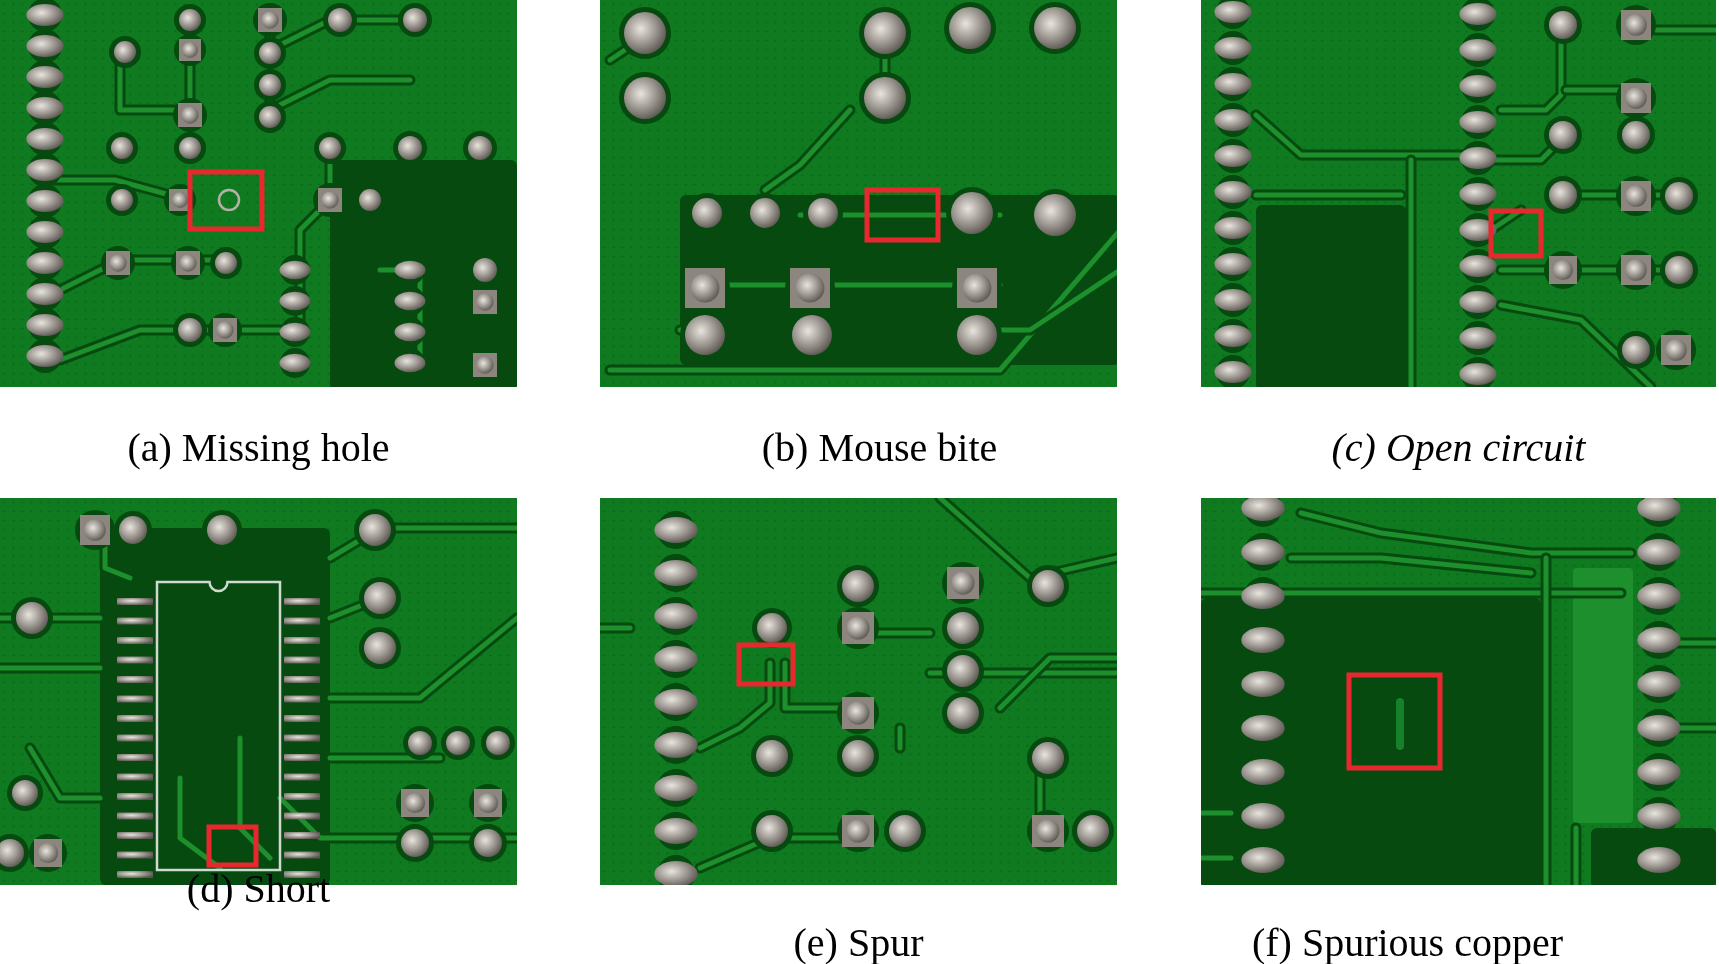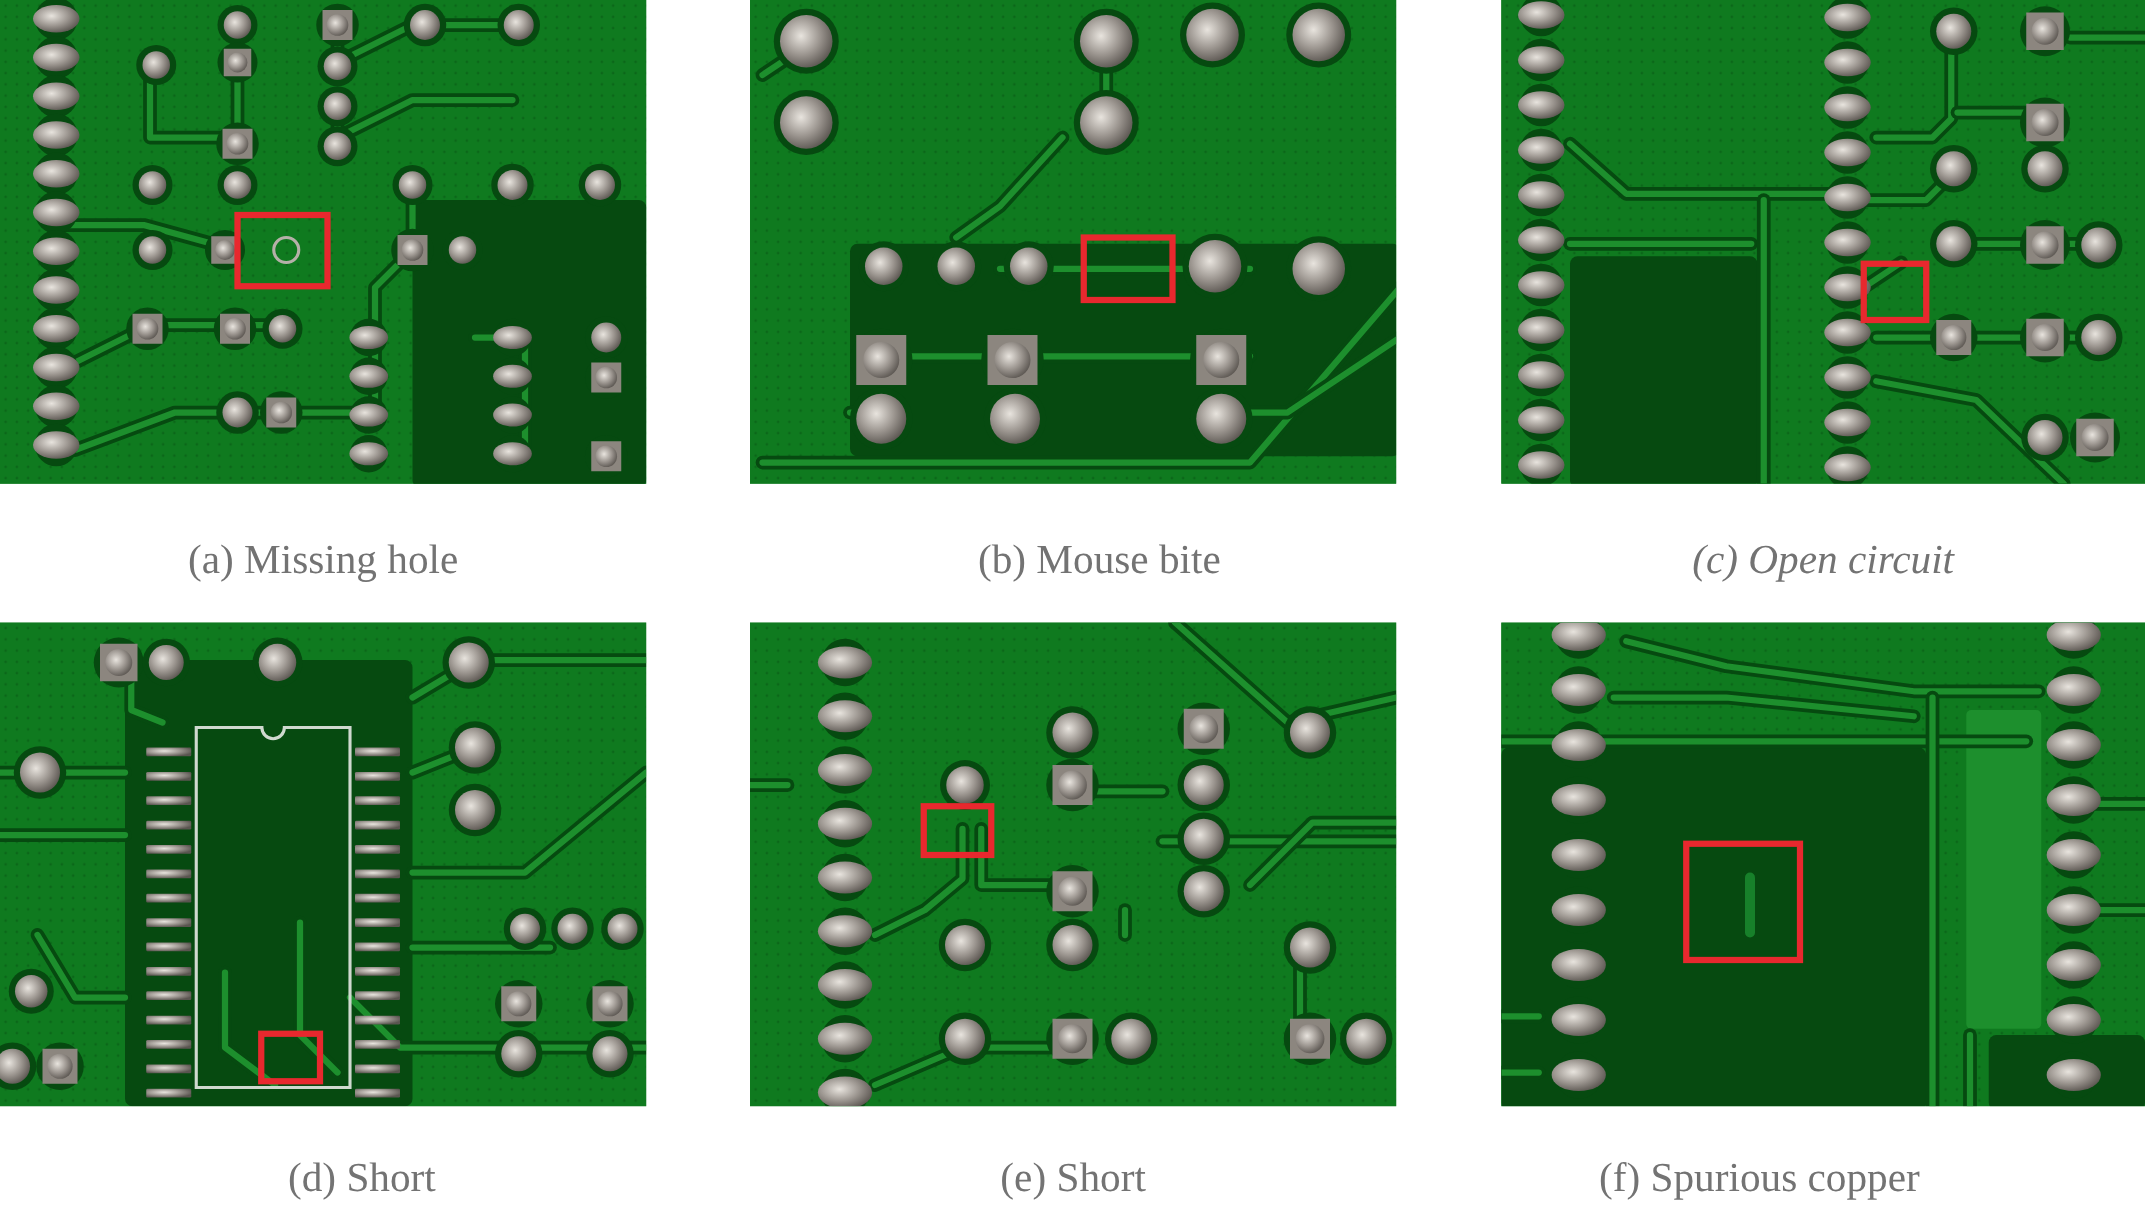"(a) Missing hole" .caption { color: #737373 -> #000000; font-size: 33px -> 40px }
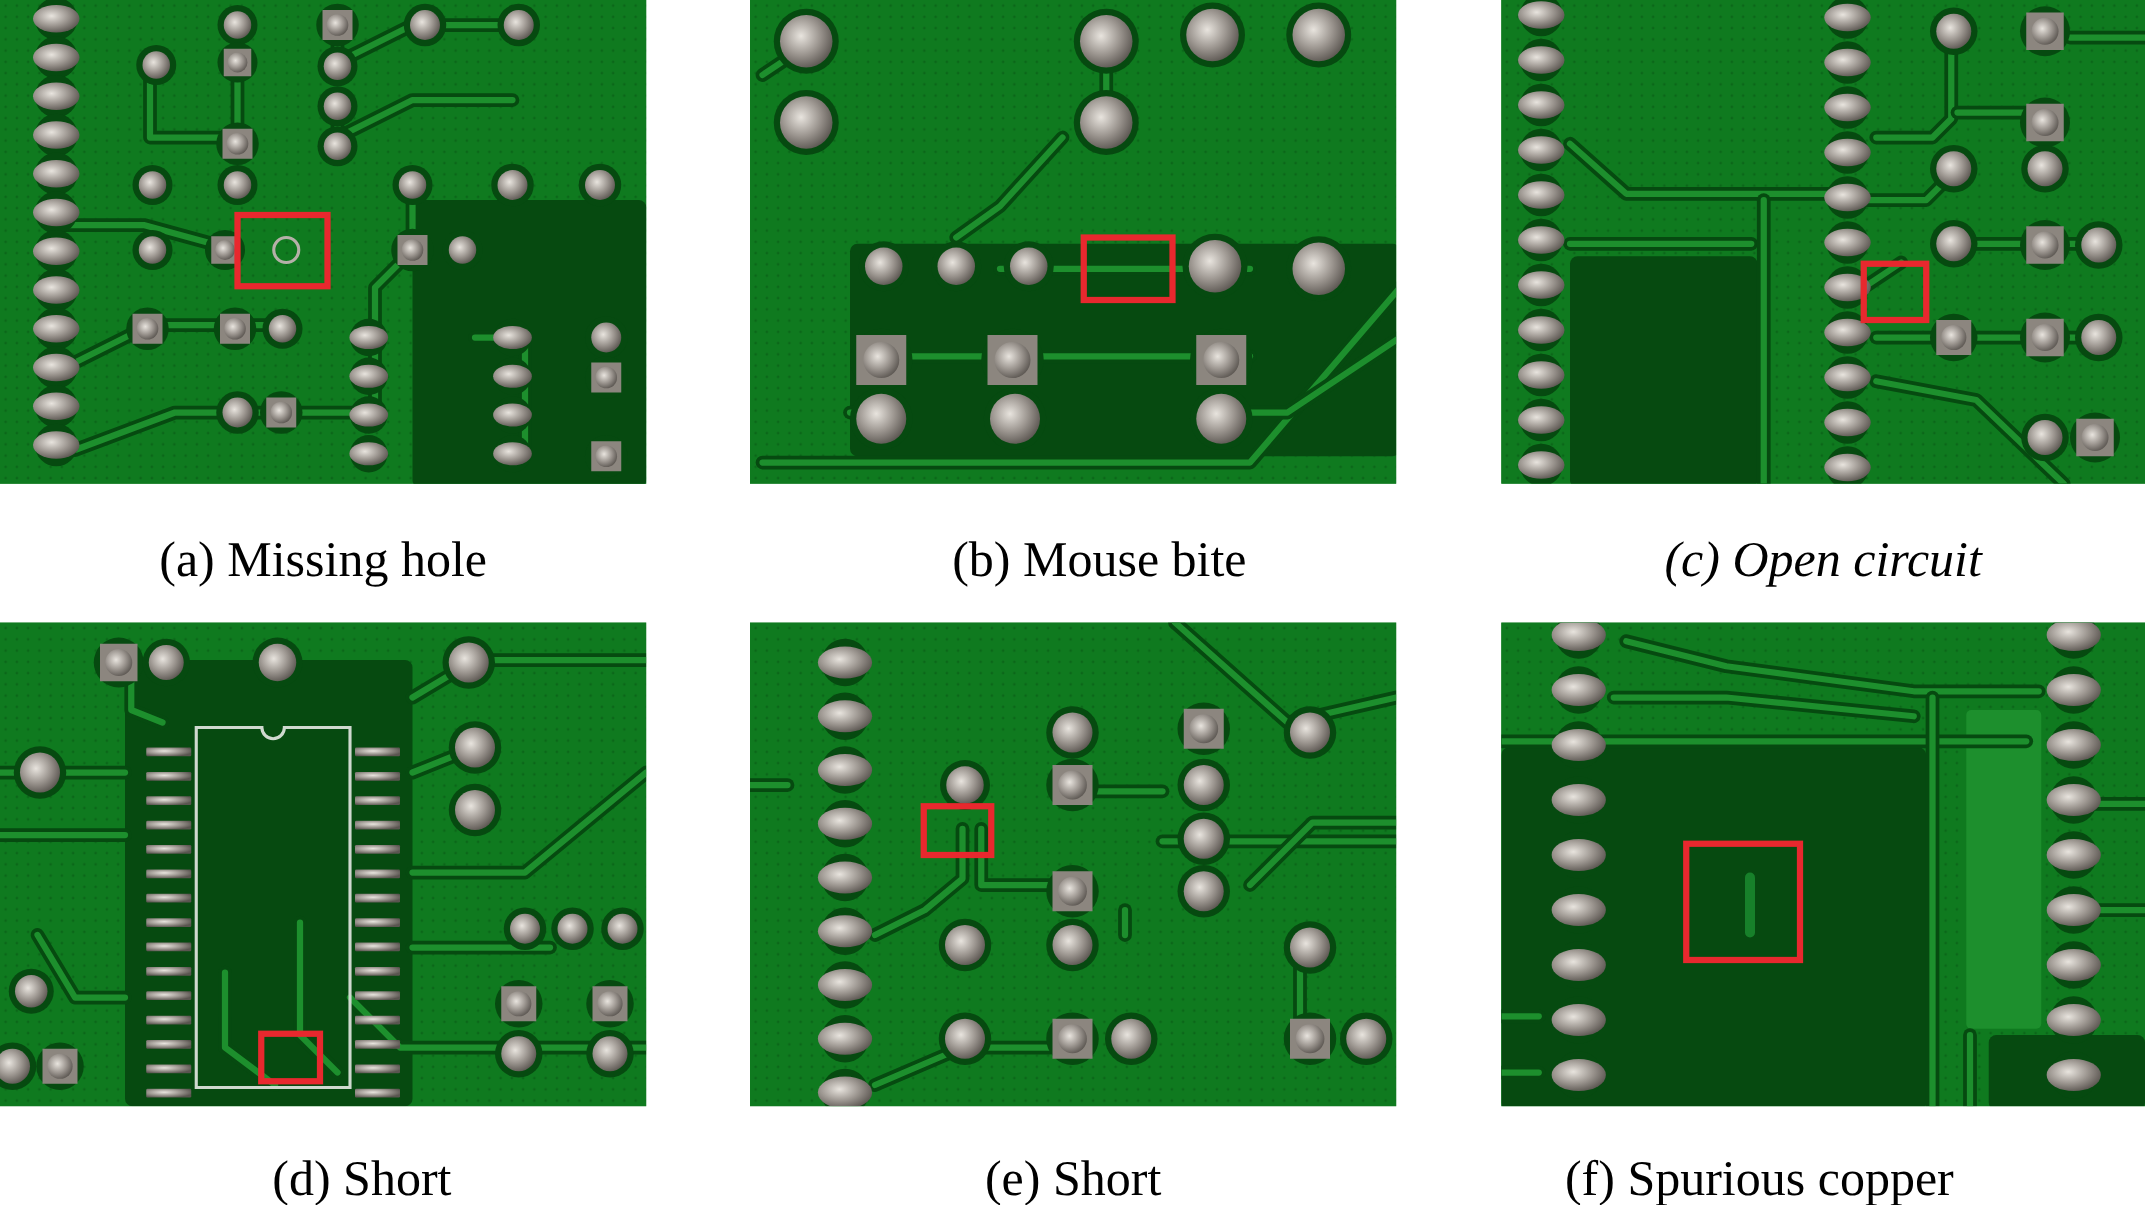"(d) Short" div.caption { padding-left: 31px -> none; top: 925px -> 871px }
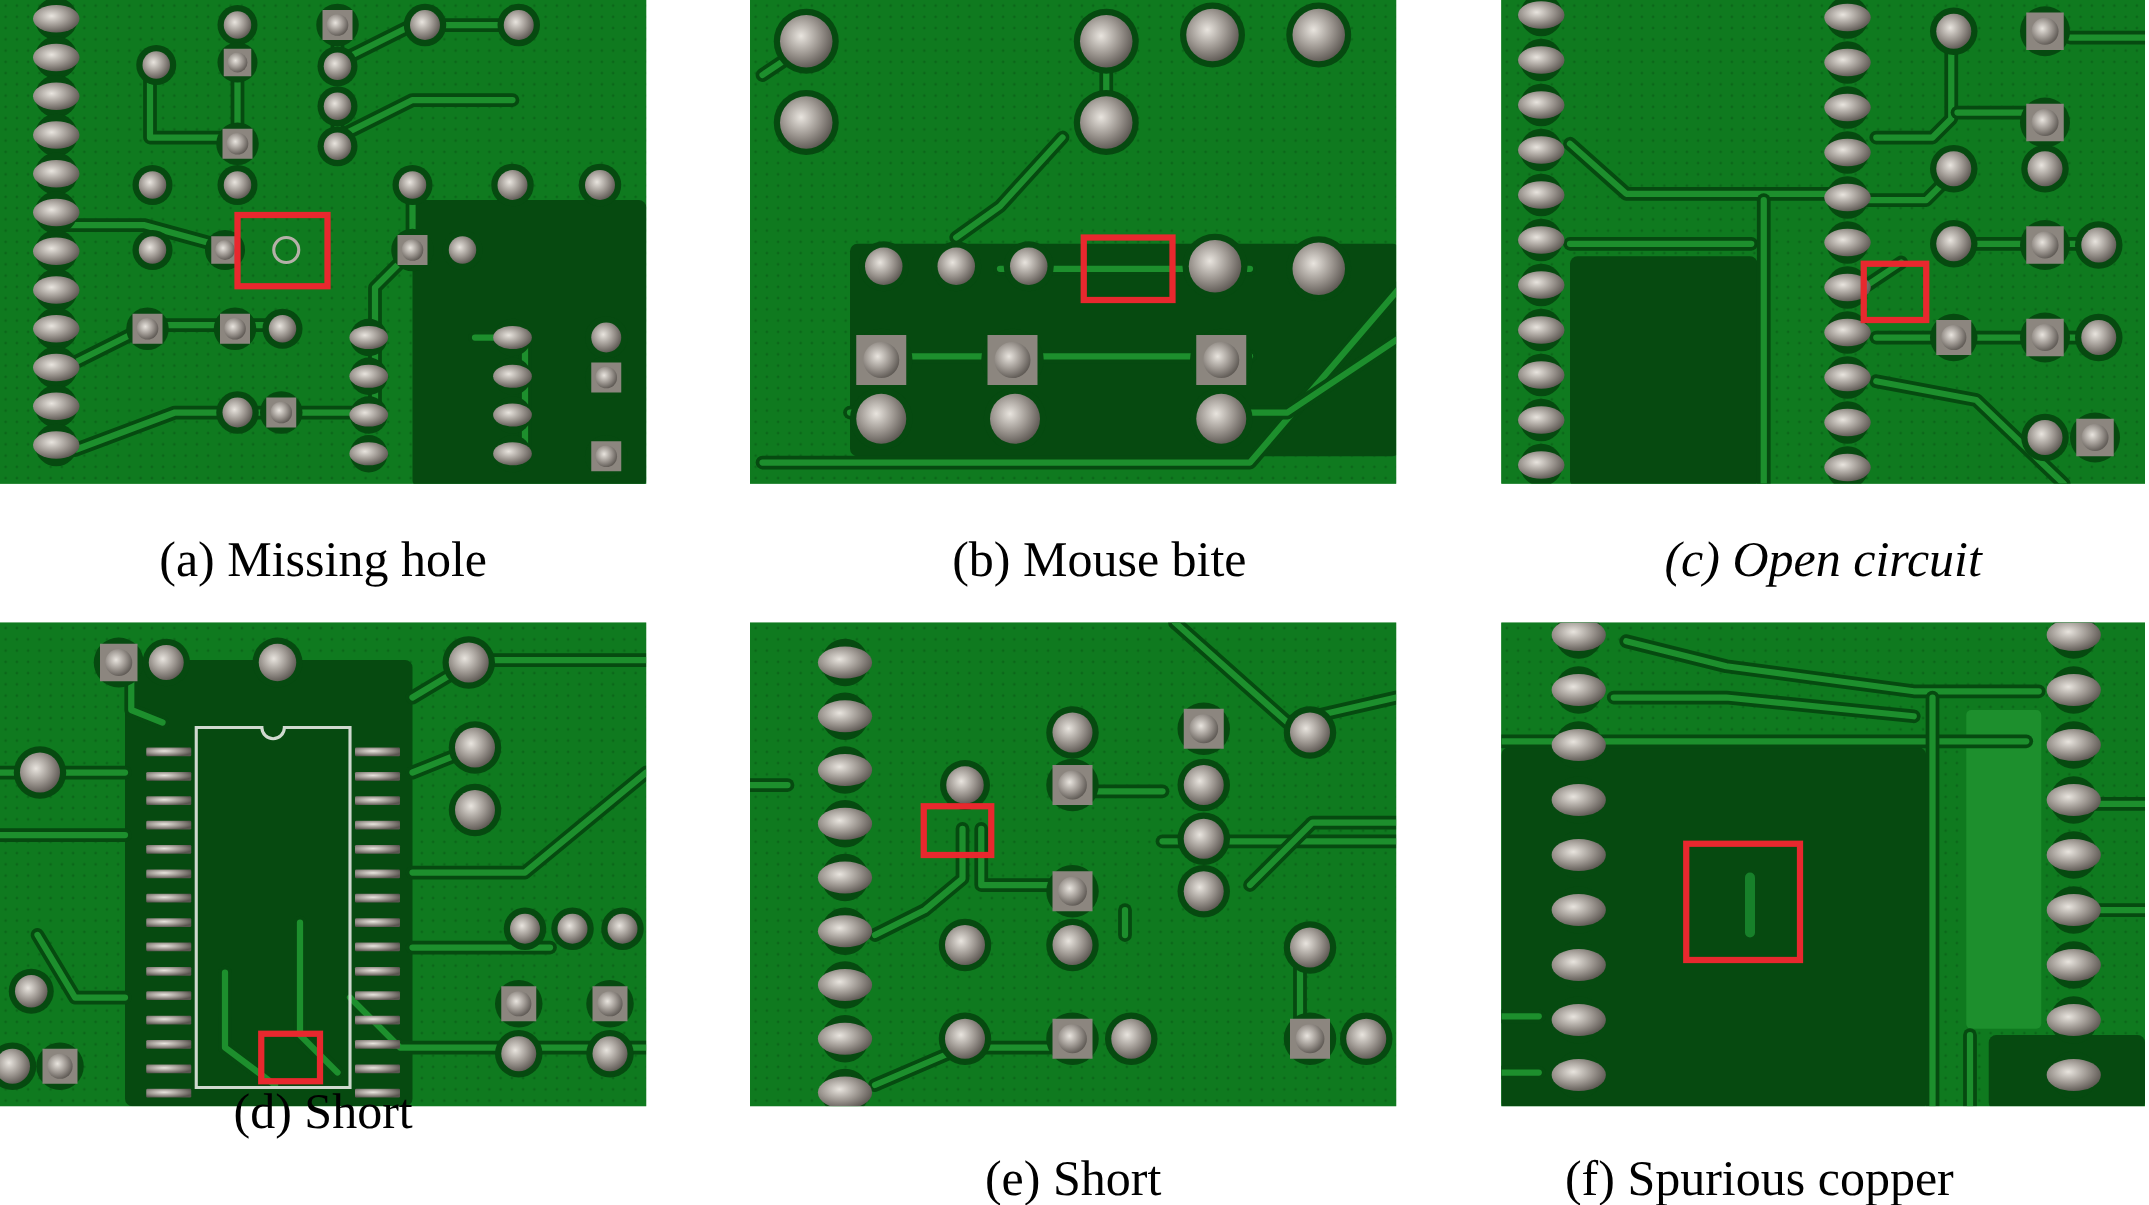"(e) Short" div.caption { text: Short -> Spur }
